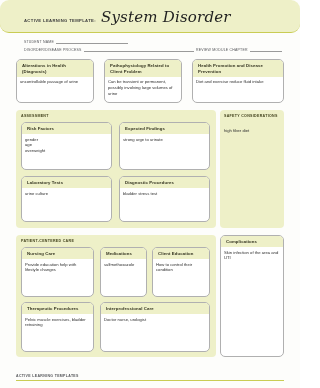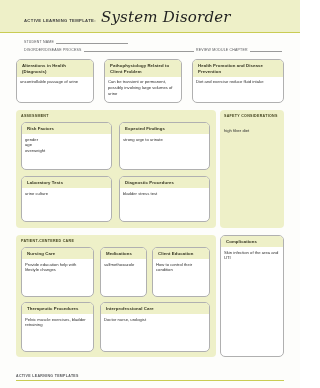"System Disorder" .header-band { border-radius: none -> 9px }
